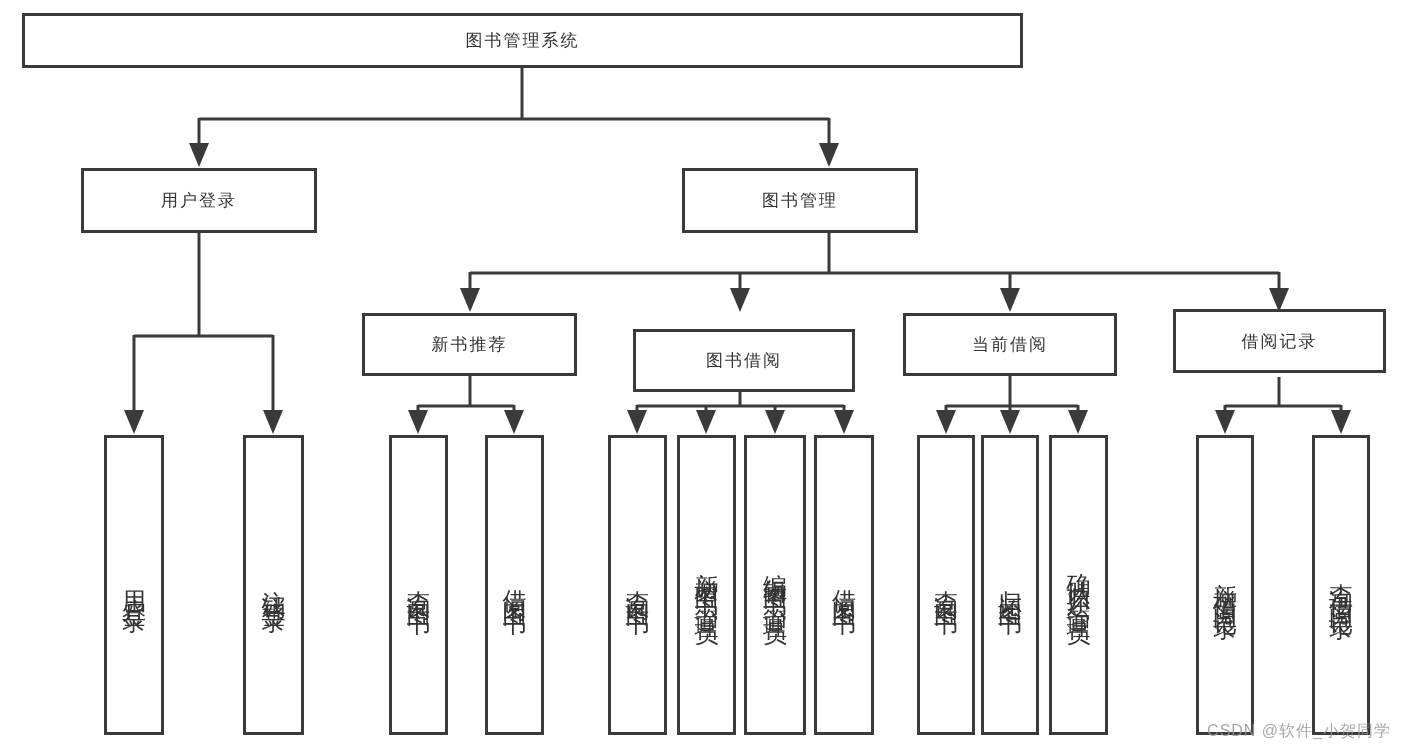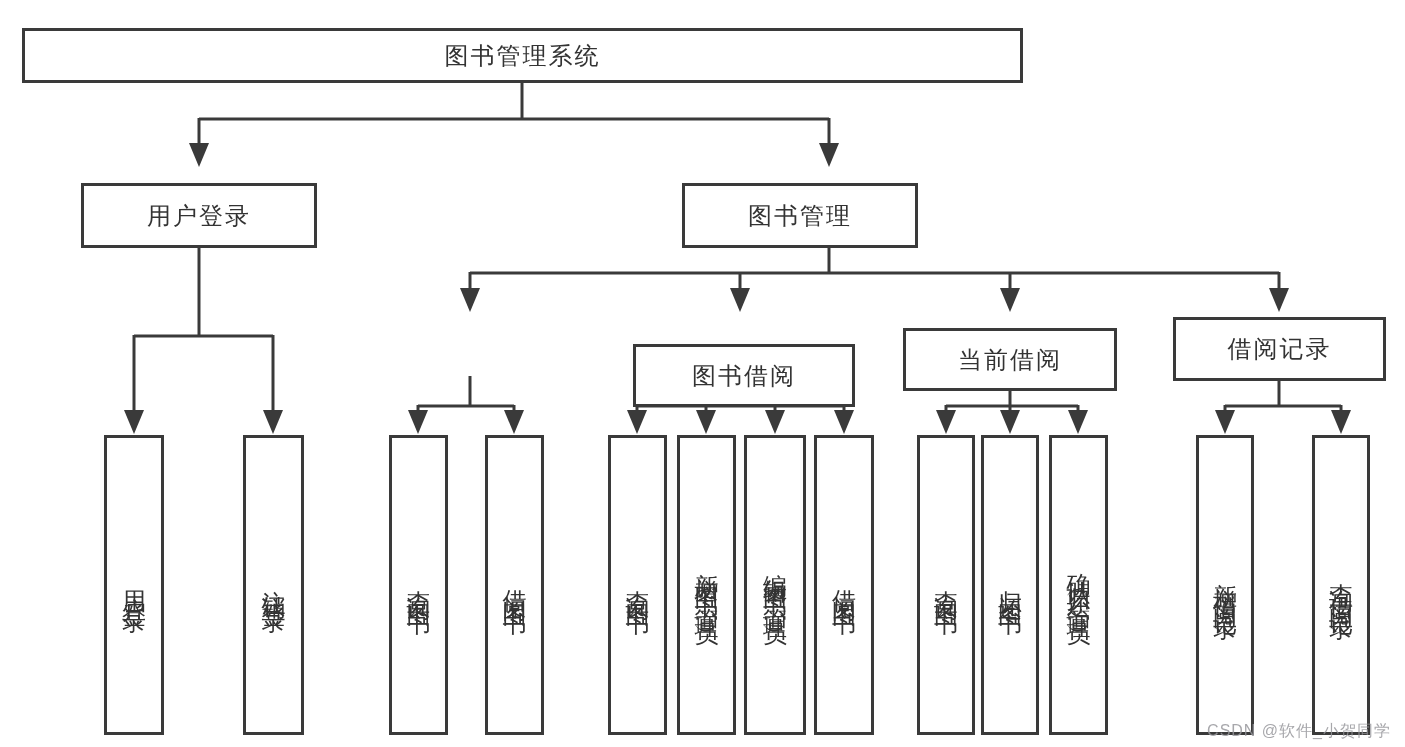"图书管理系统" .node.h { font-size: 24px -> 17px; margin-top: 15px -> none }
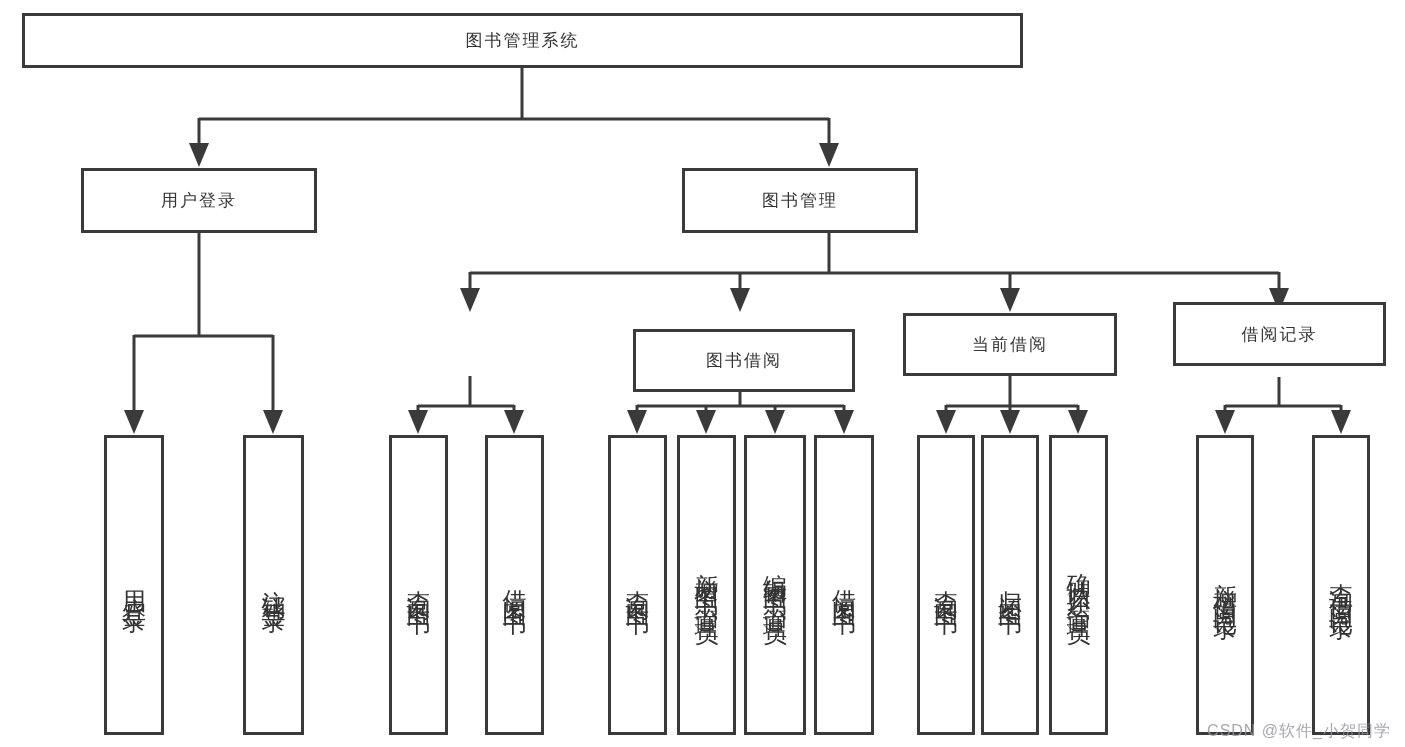"新书推荐" div.node { html: none -> <div>新书推荐</div> }
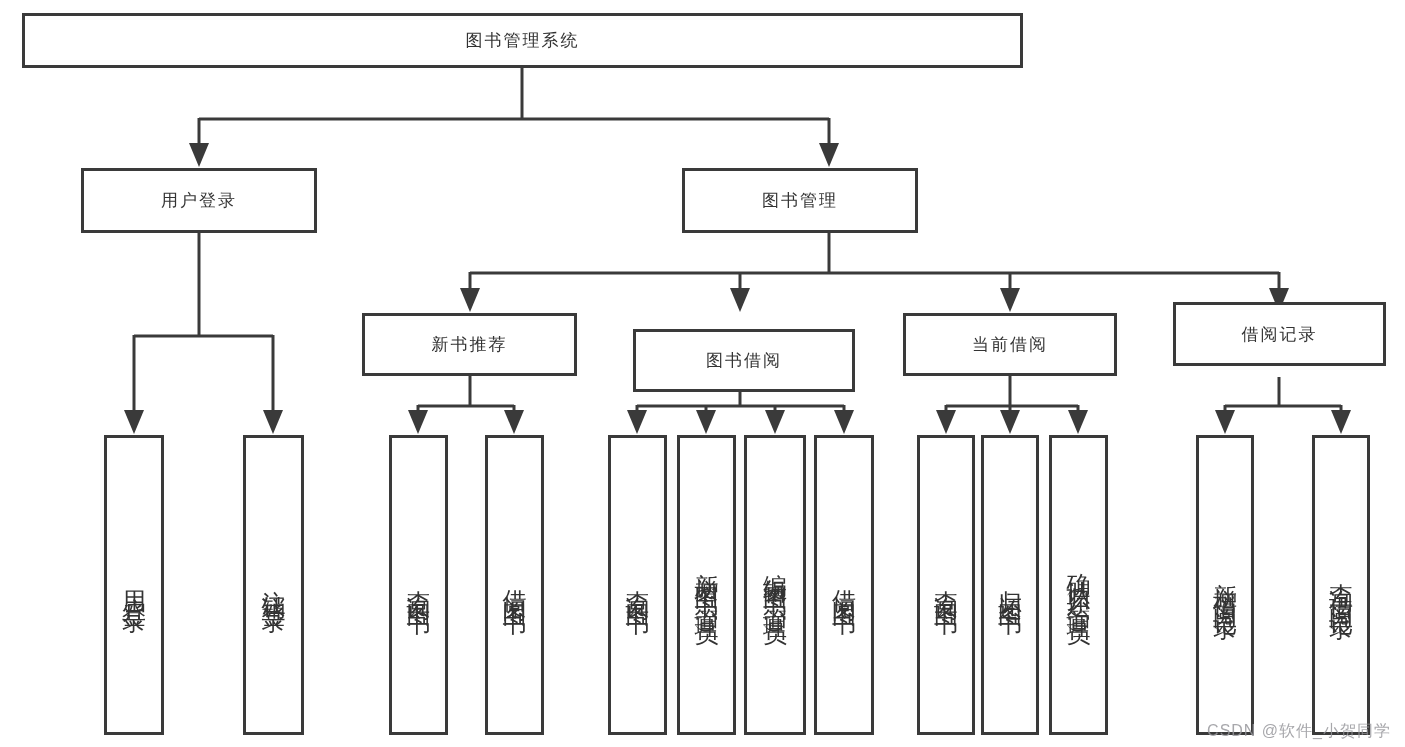"借阅记录" div.node { top: 302px -> 309px }
